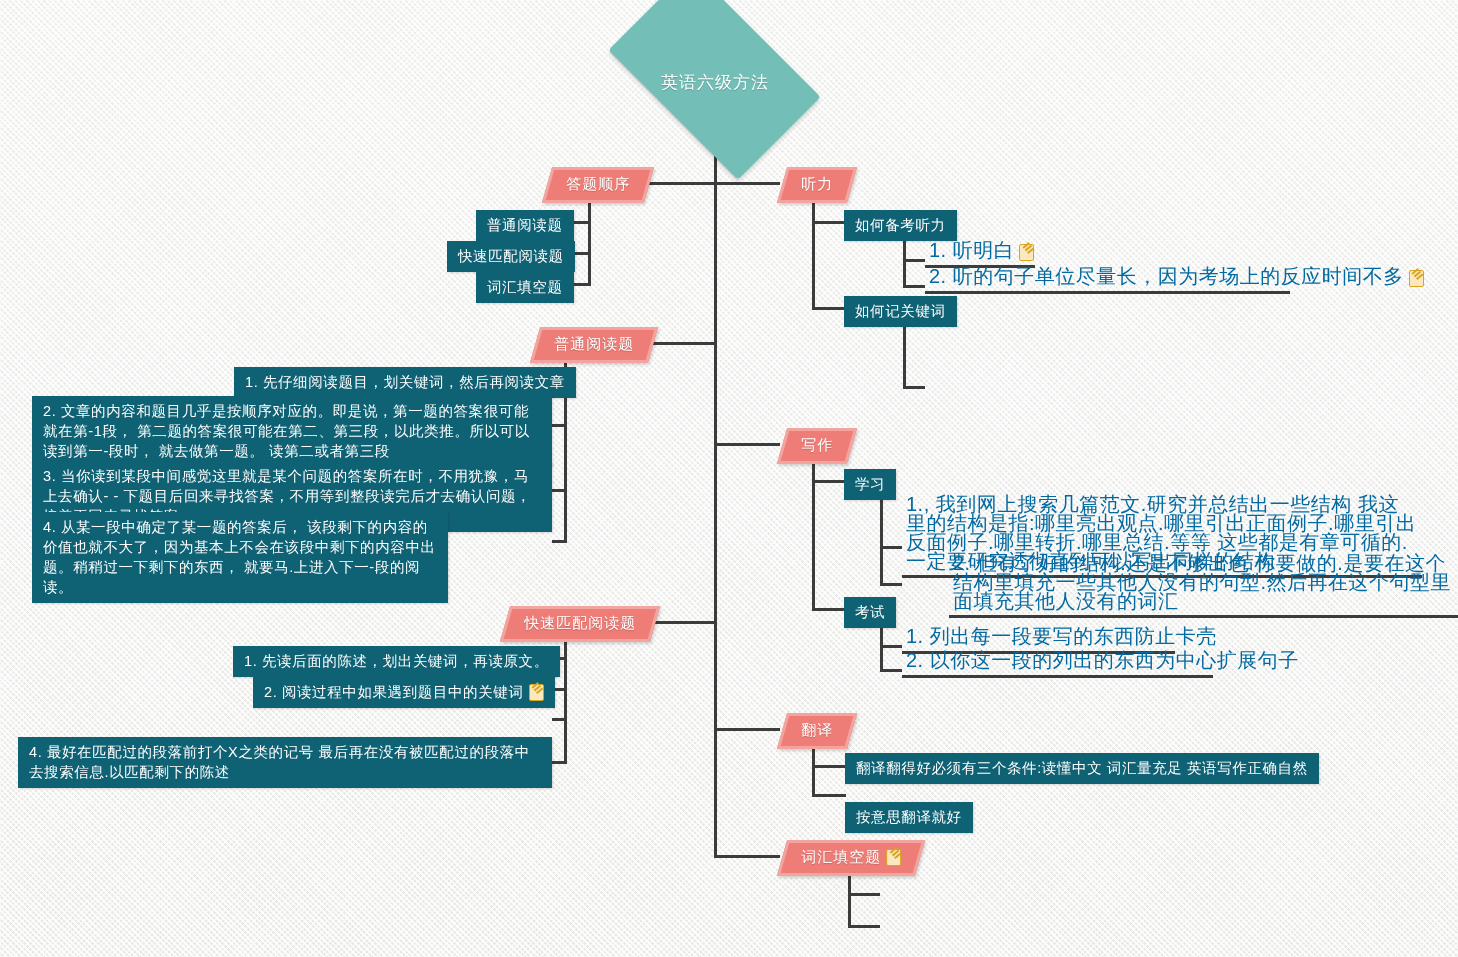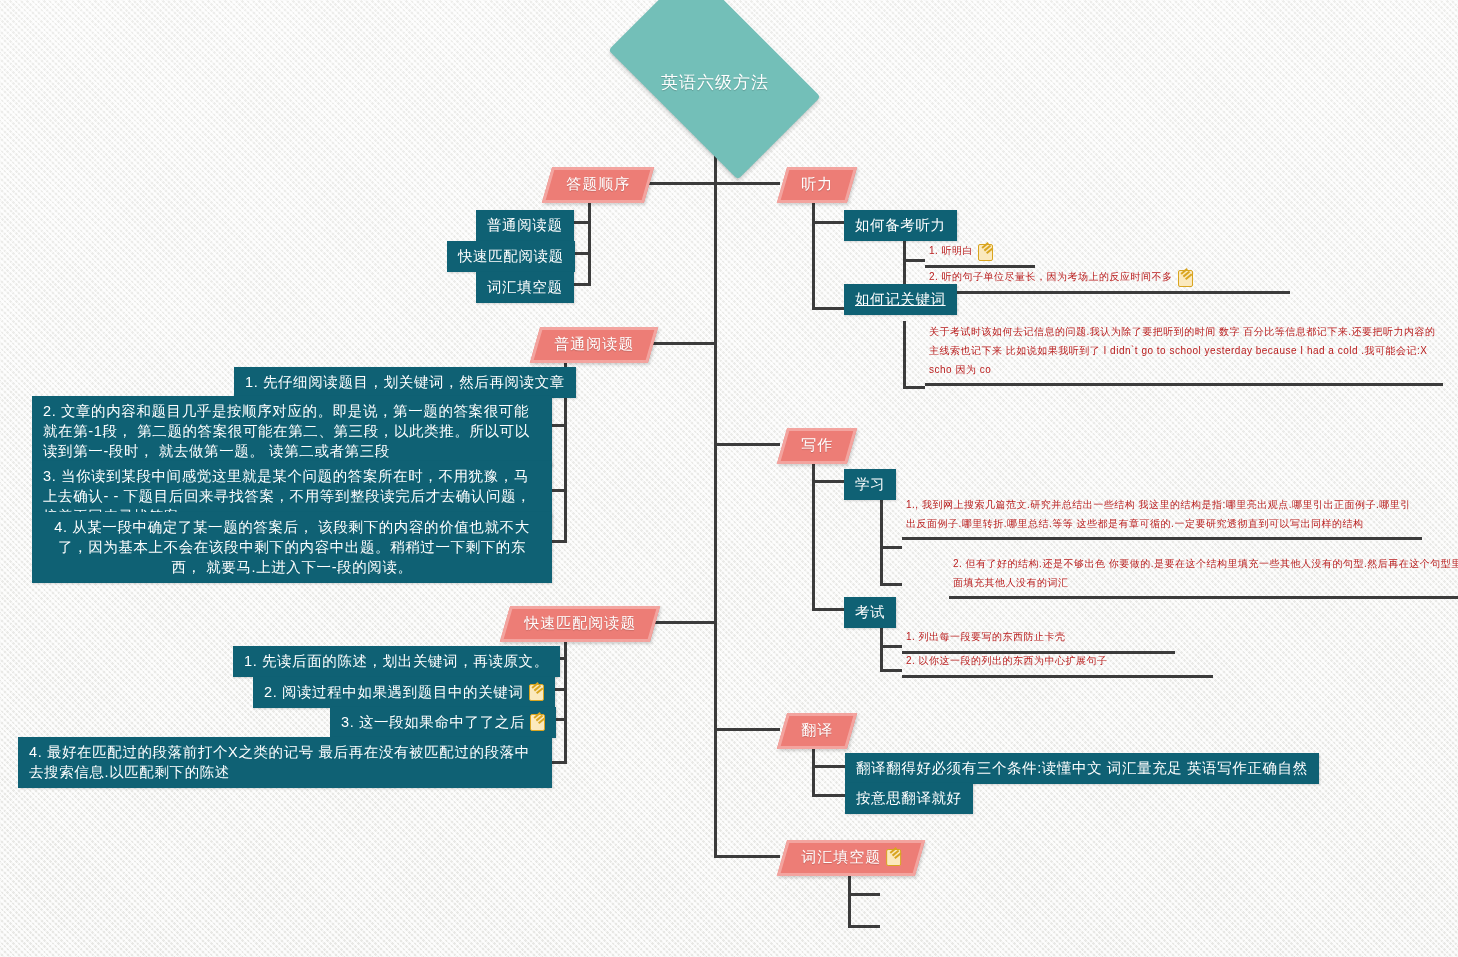"1. 听明白" .plain { color: #b91c1c -> #0369a1; font-size: 10px -> 20px }
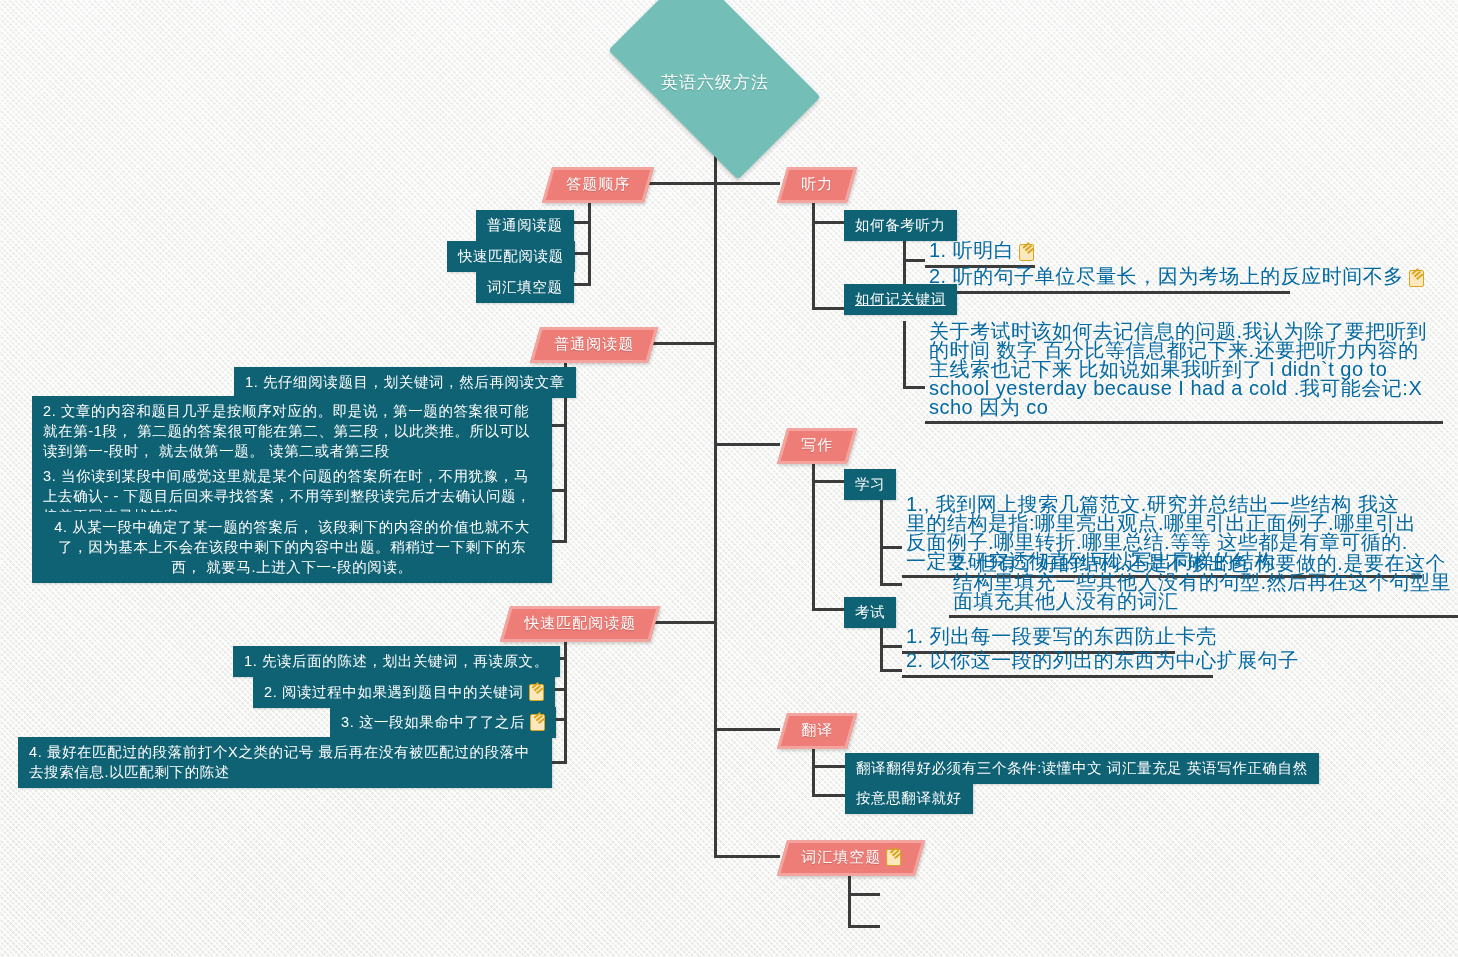"如何记关键词" div.node { text-decoration: underline -> none; top: 284px -> 296px }
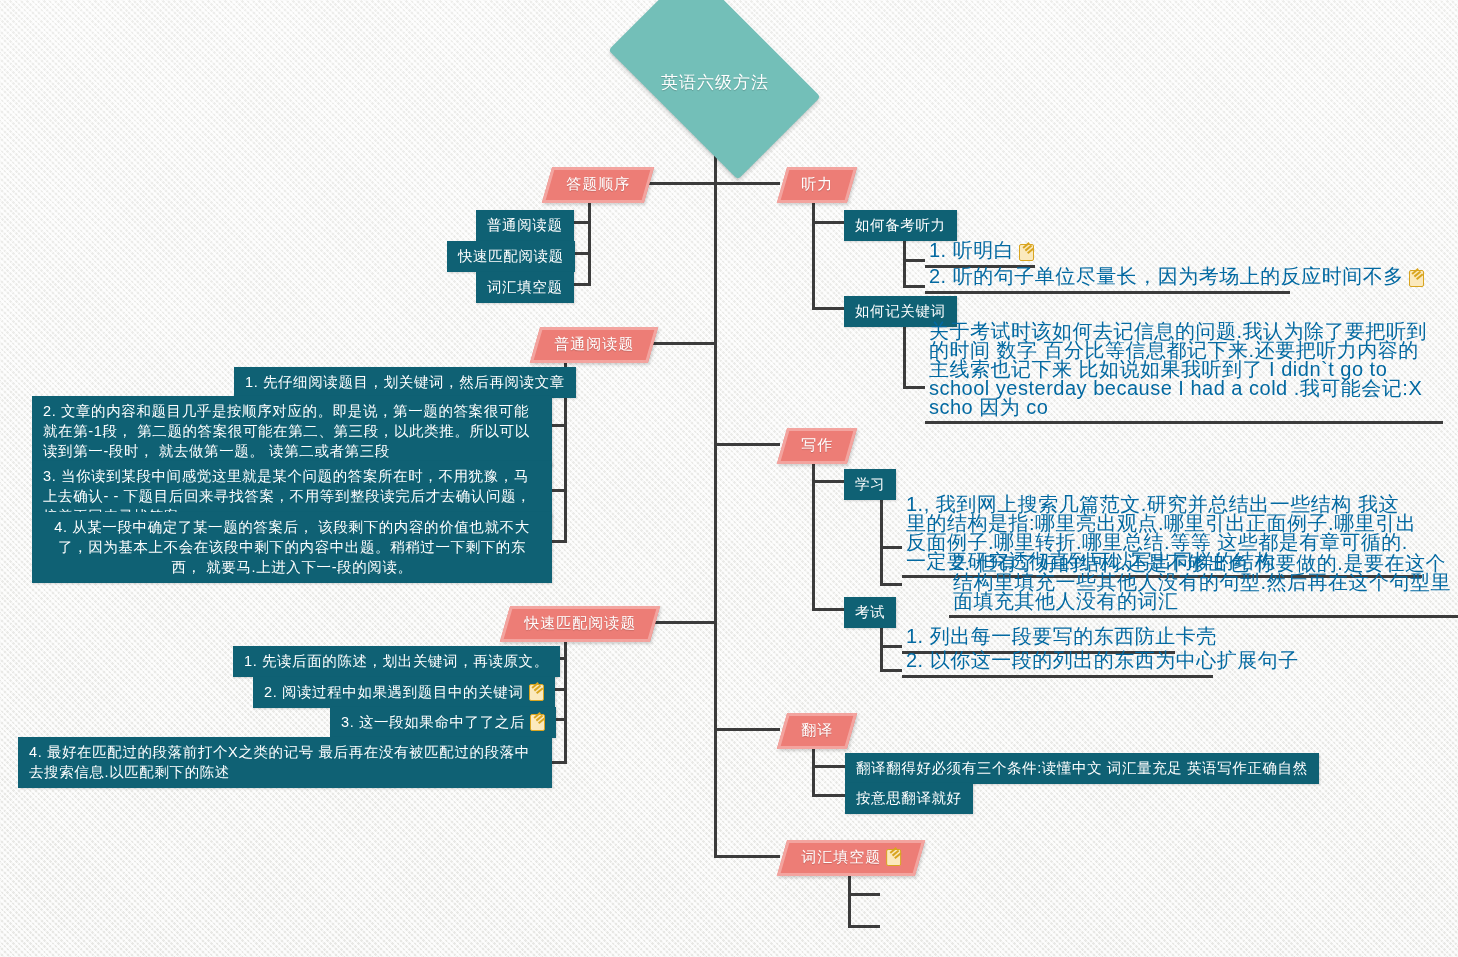"关于考试时该如何去记信息的问题.我认为除了要把听到的时间 数字" div.node { html: <div> <span>关于考试时该如何去记信息的问题.我认为除了要把听到的时间 数字 百分比等信息都记下来.还要把听力内容的主线索也记下来 比如说如果我听到了 I didn`t go to school yesterday because I had a cold .我可能会记:X scho 因为 co</span> </div> -> none }
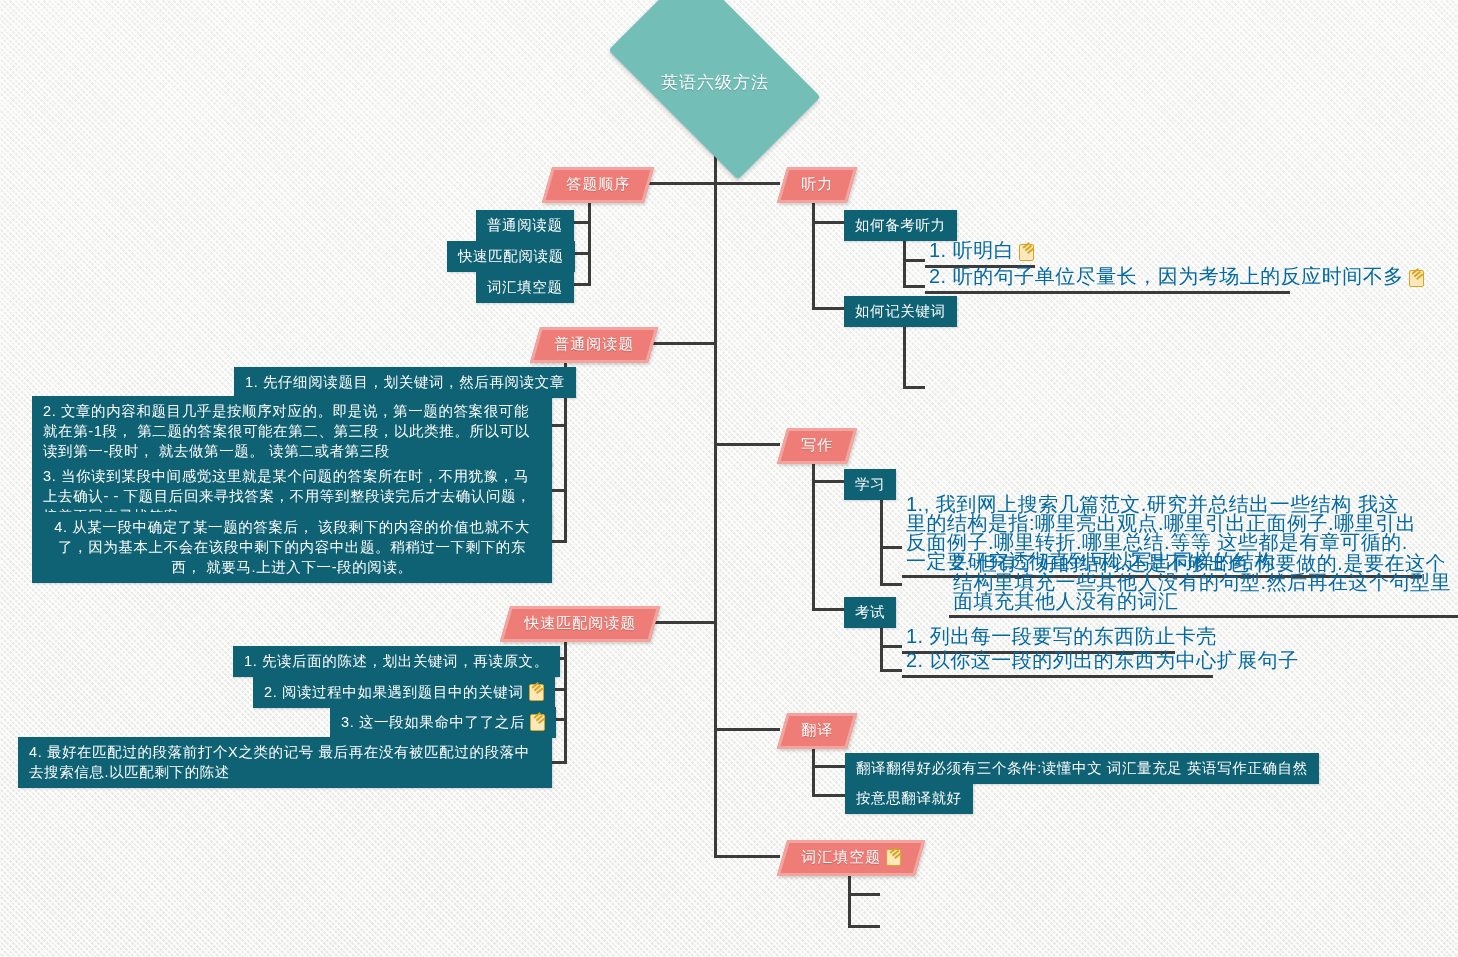"4. 从某一段中确定了某一题的答案后，" div.node { text-align: center -> none; width: 520px -> 416px }
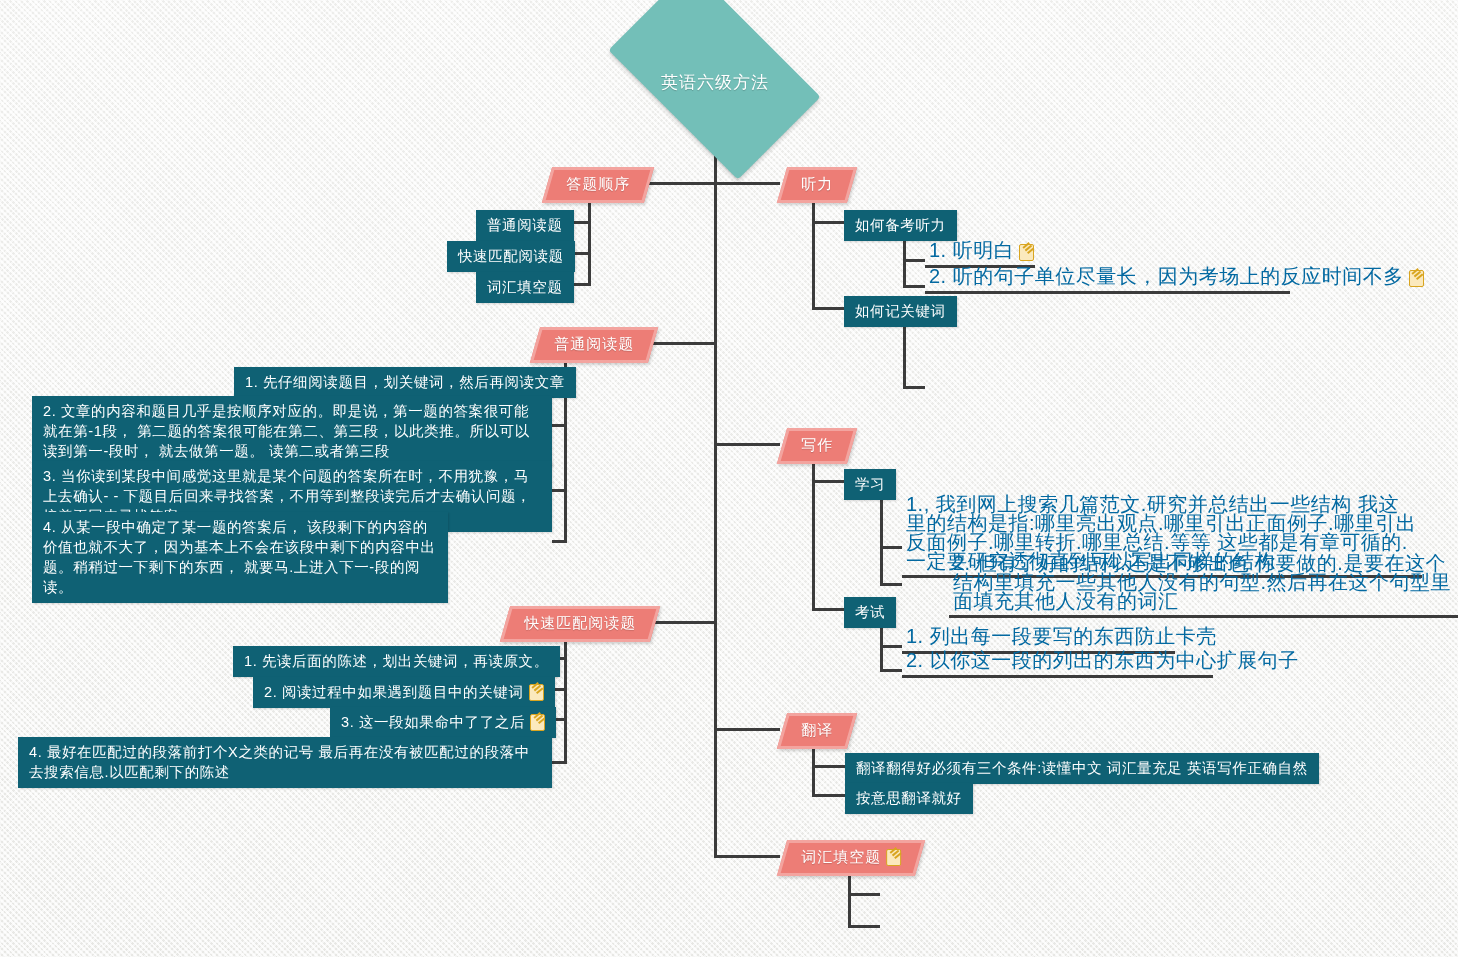"3. 这一段如果命中了了之后" div.node { html: <div> <span>3. 这一段如果命中了了之后</span> <span></span> </div> -> none }
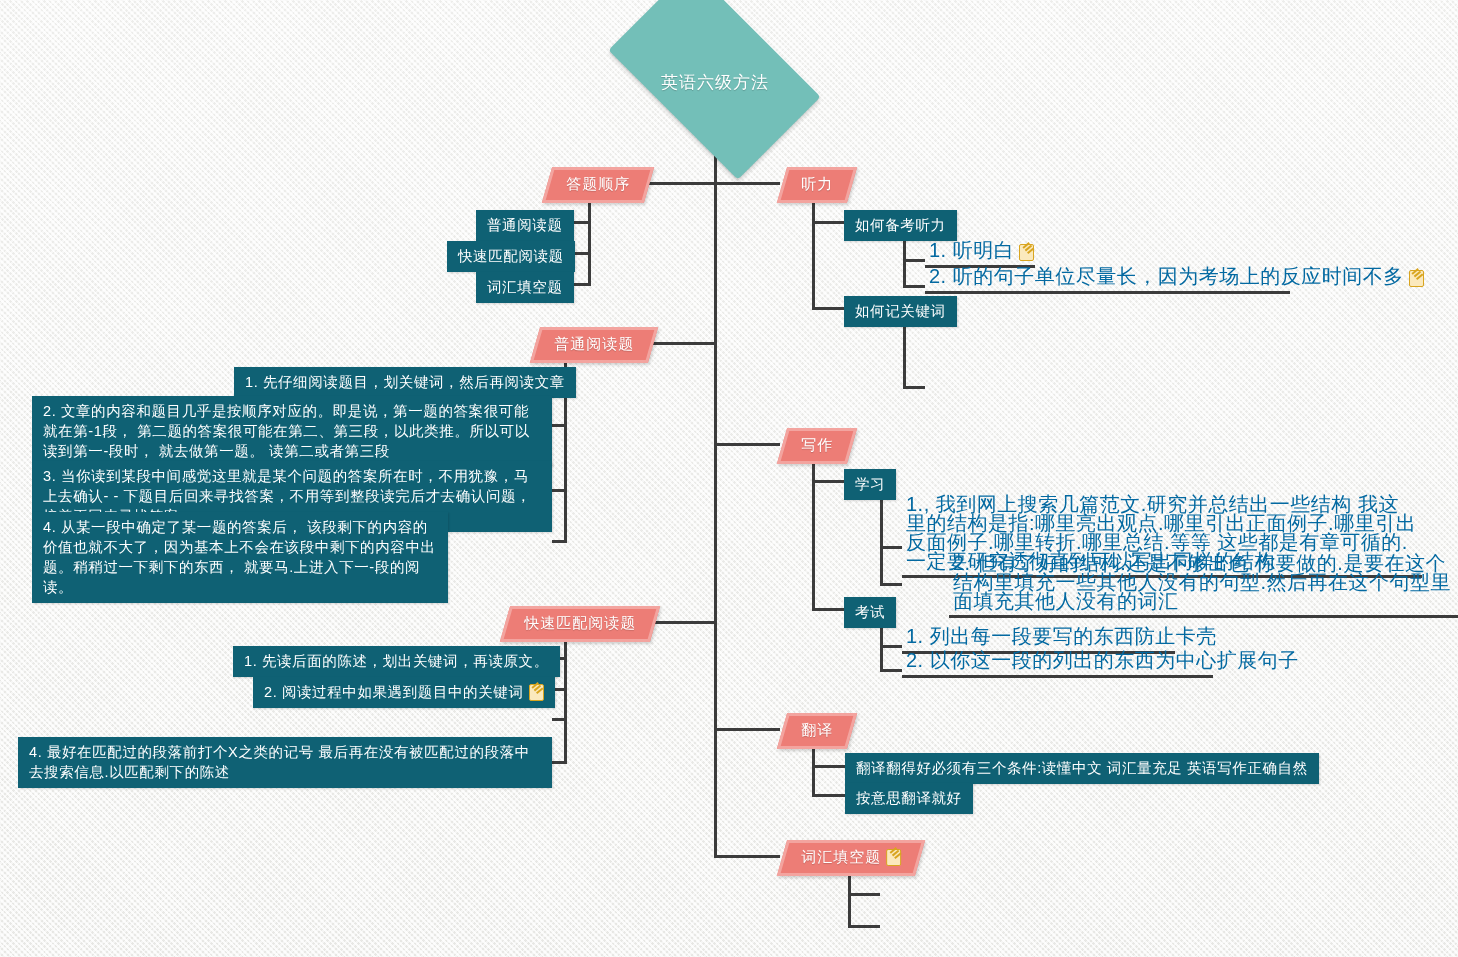"按意思翻译就好" div.node { top: 783px -> 802px }
